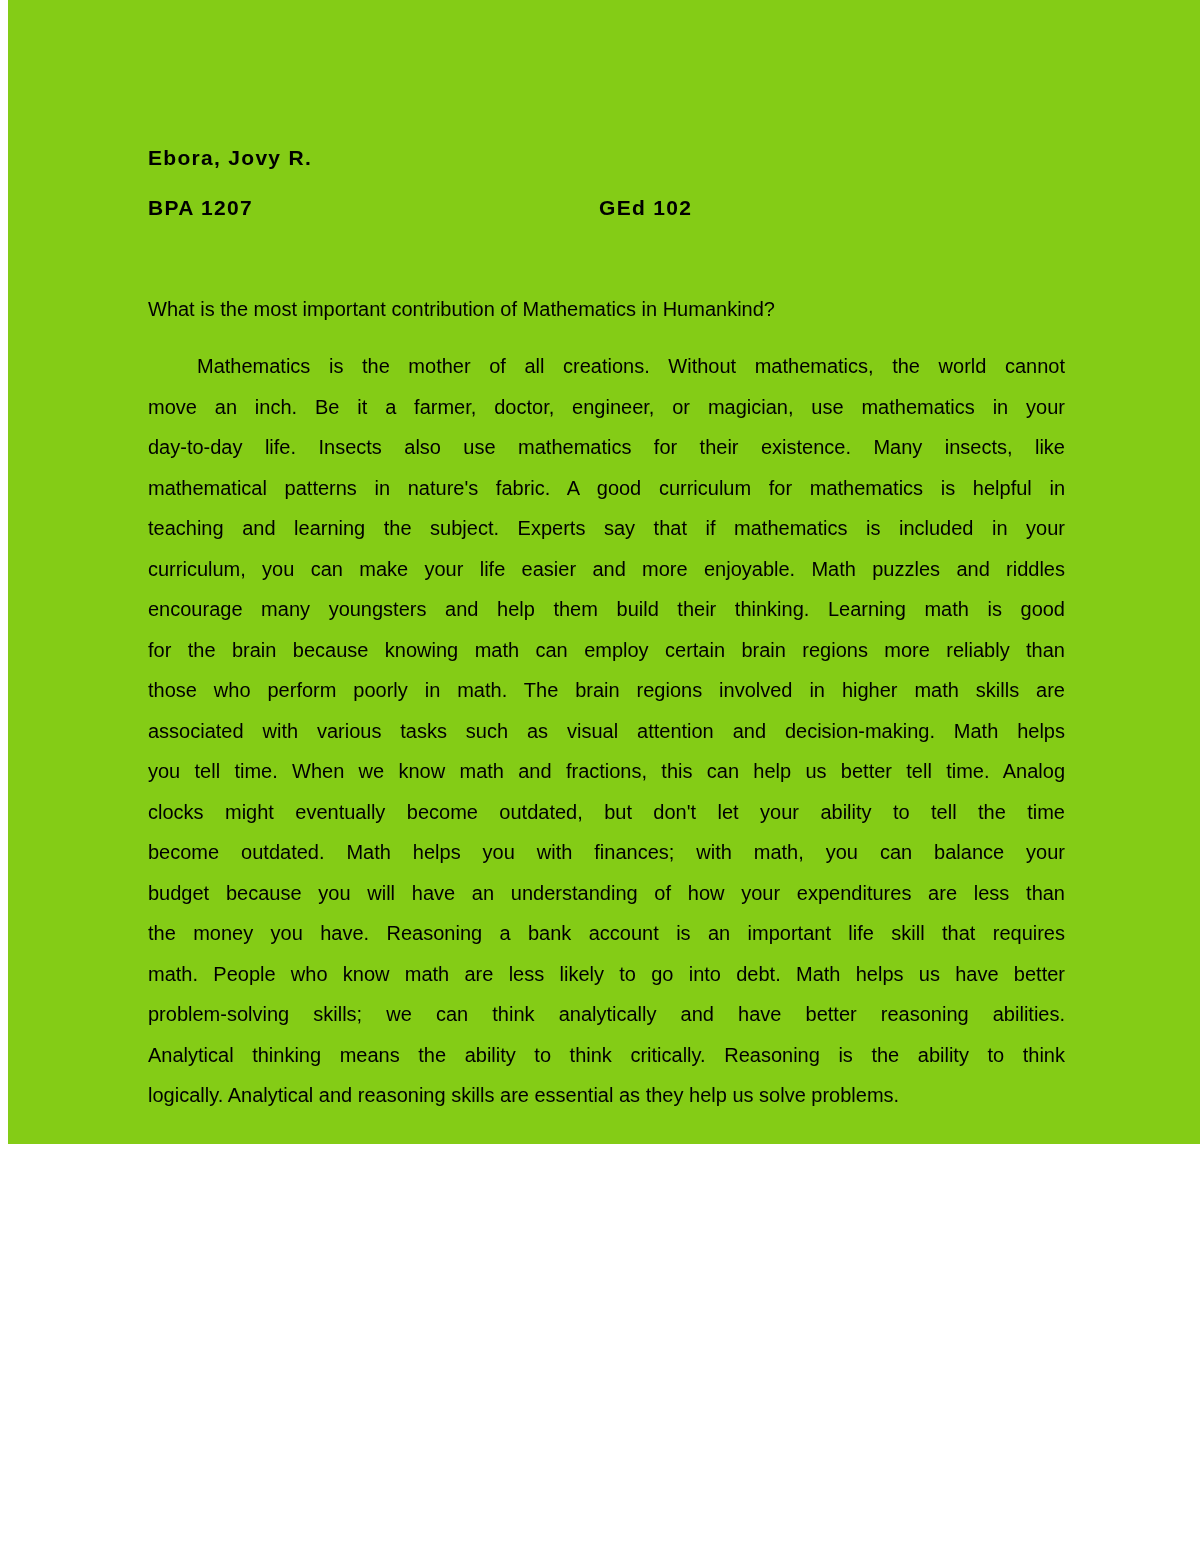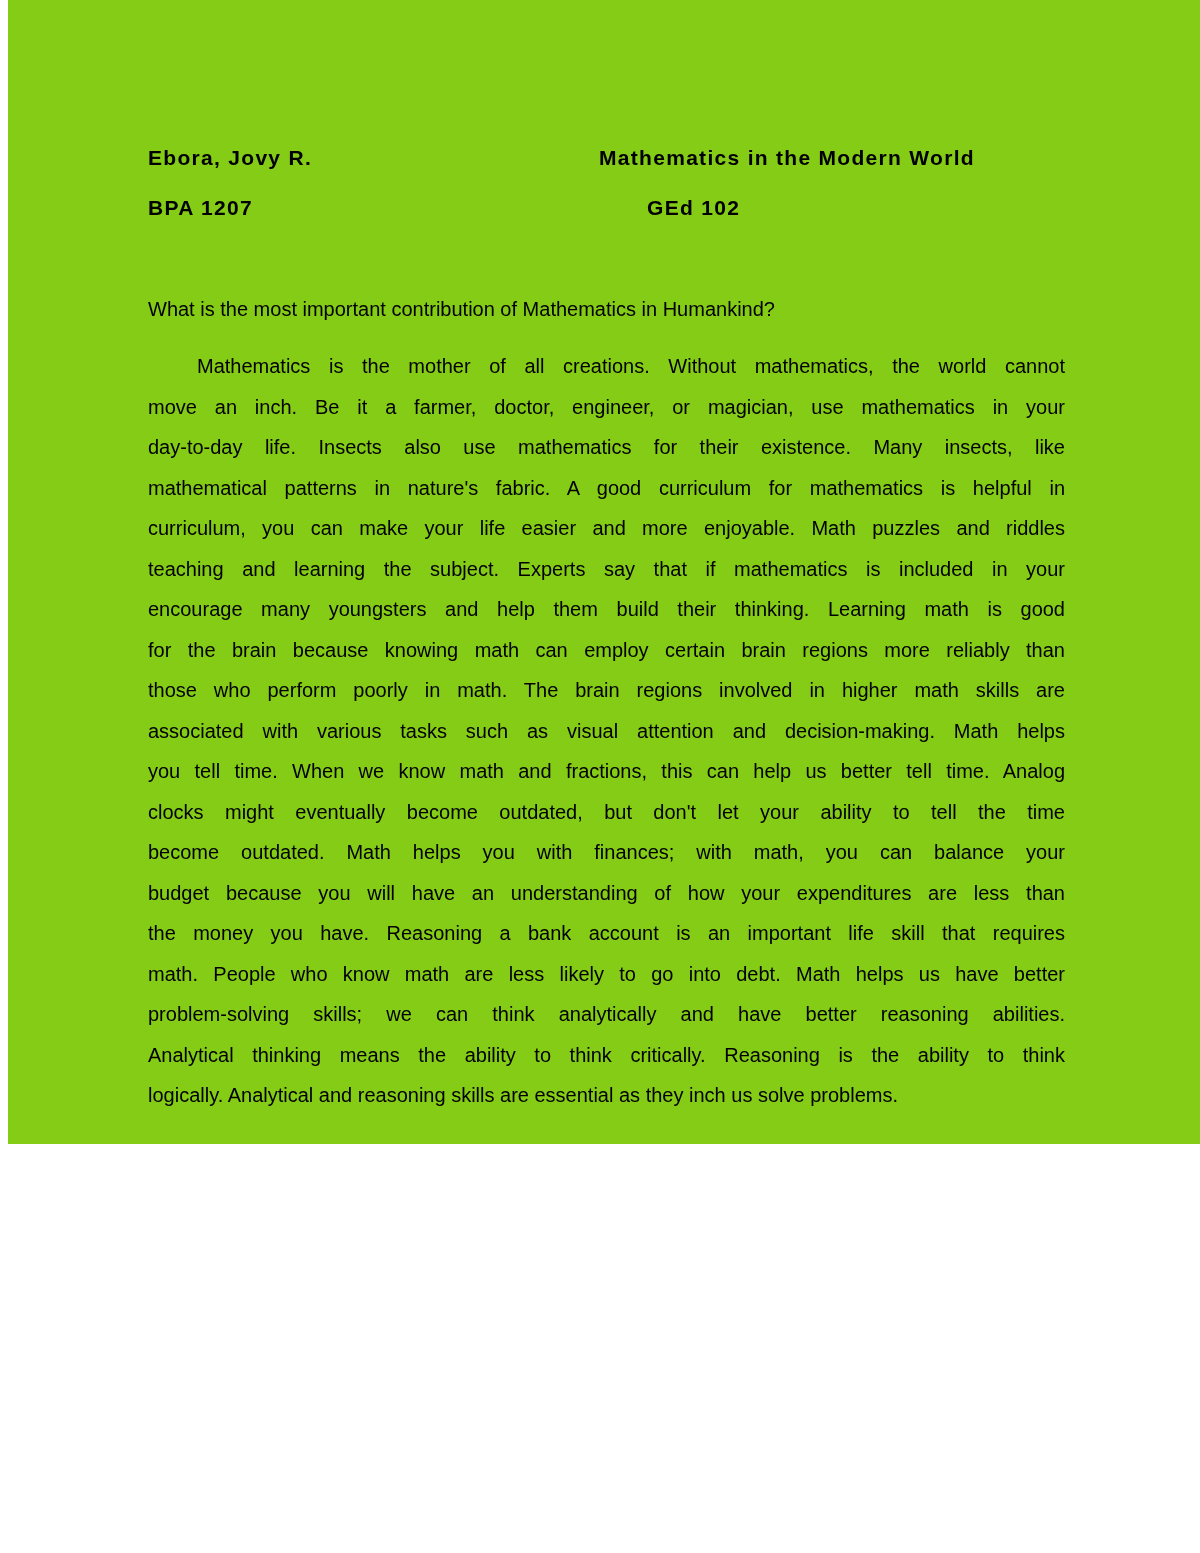"Mathematics in the Modern World" div.hdr { html: <div>Mathematics in the Modern World</div> -> none }
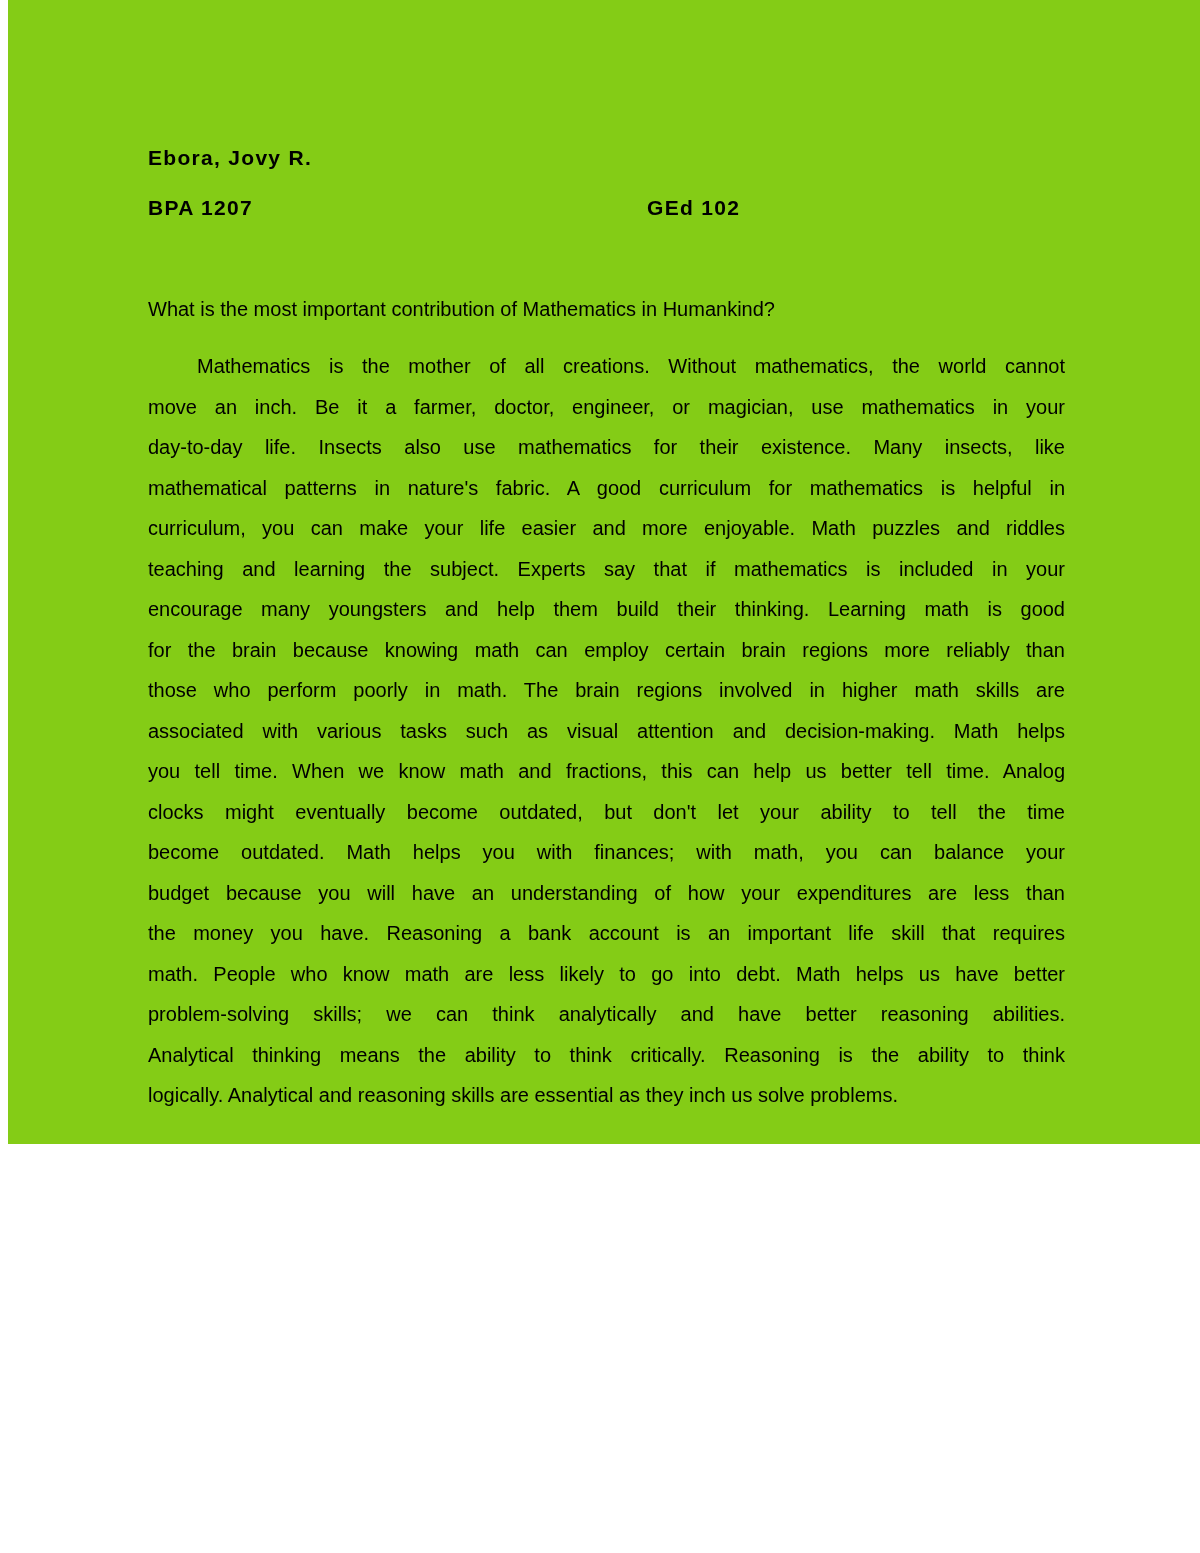"GEd 102" #code { margin-left: 48px -> none }
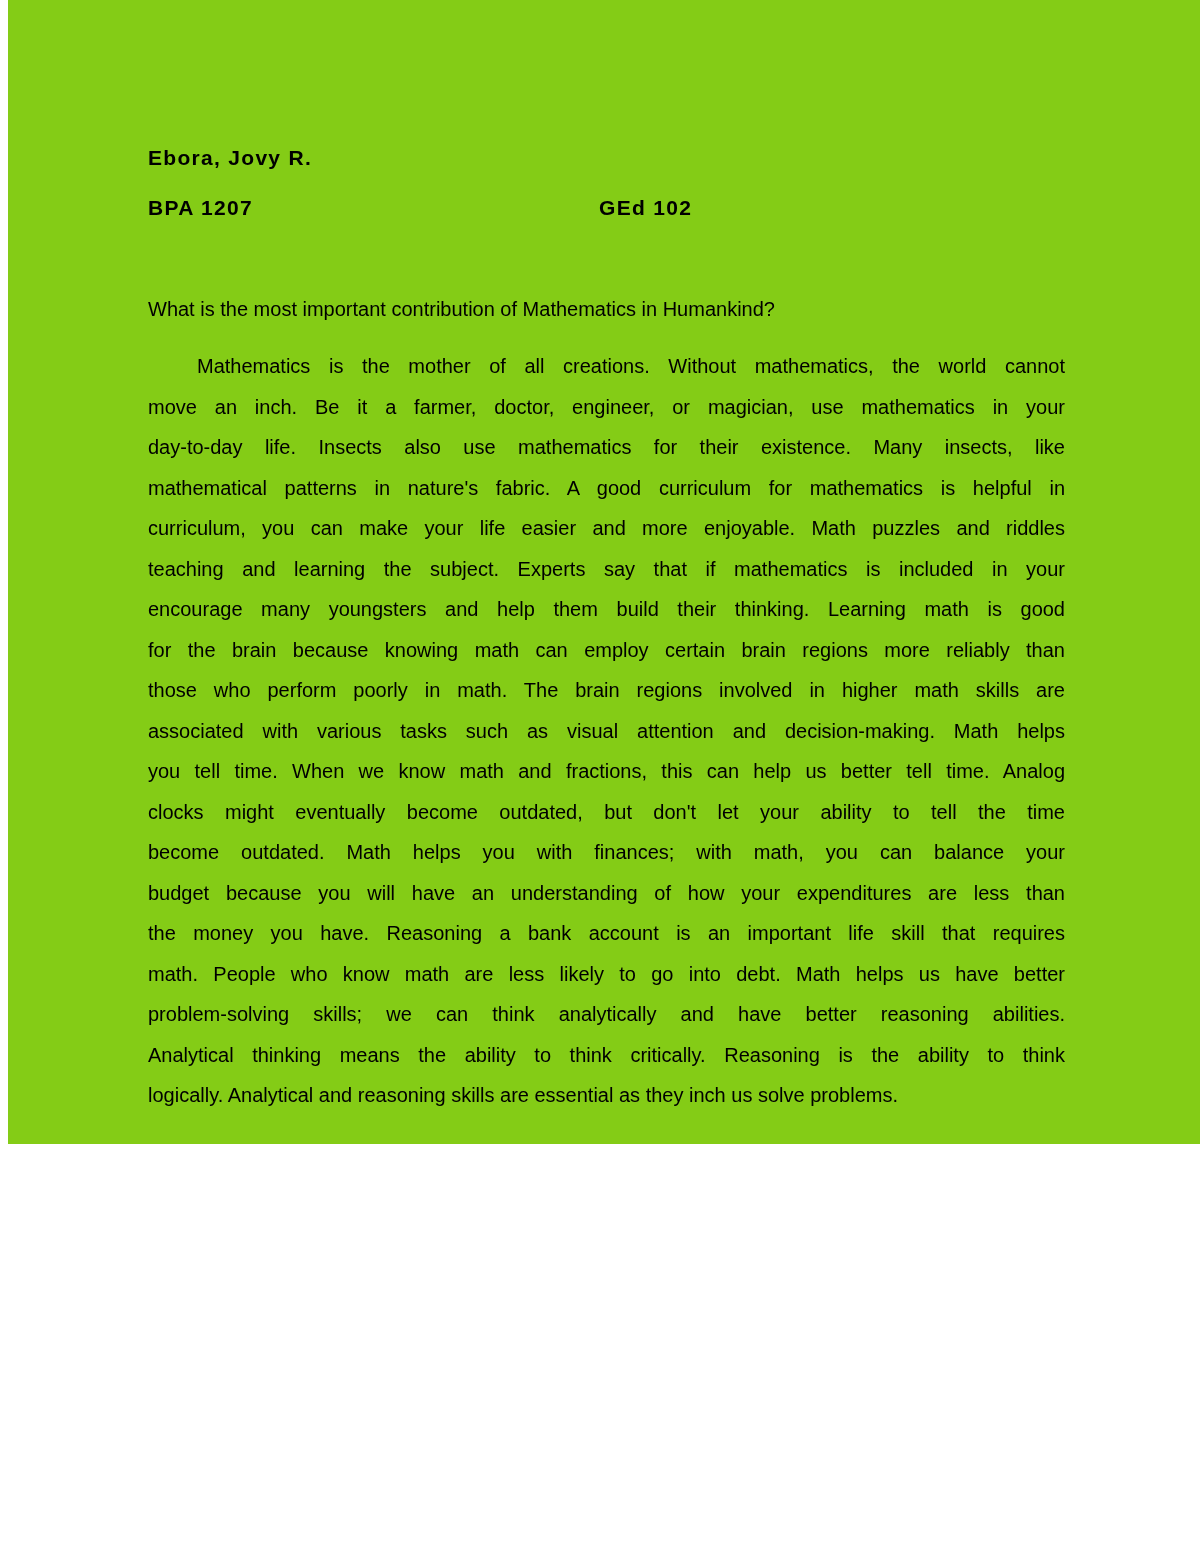"curriculum, you can make your" div.line { order: before "teaching and learning the subject." -> after "teaching and learning the subject." }
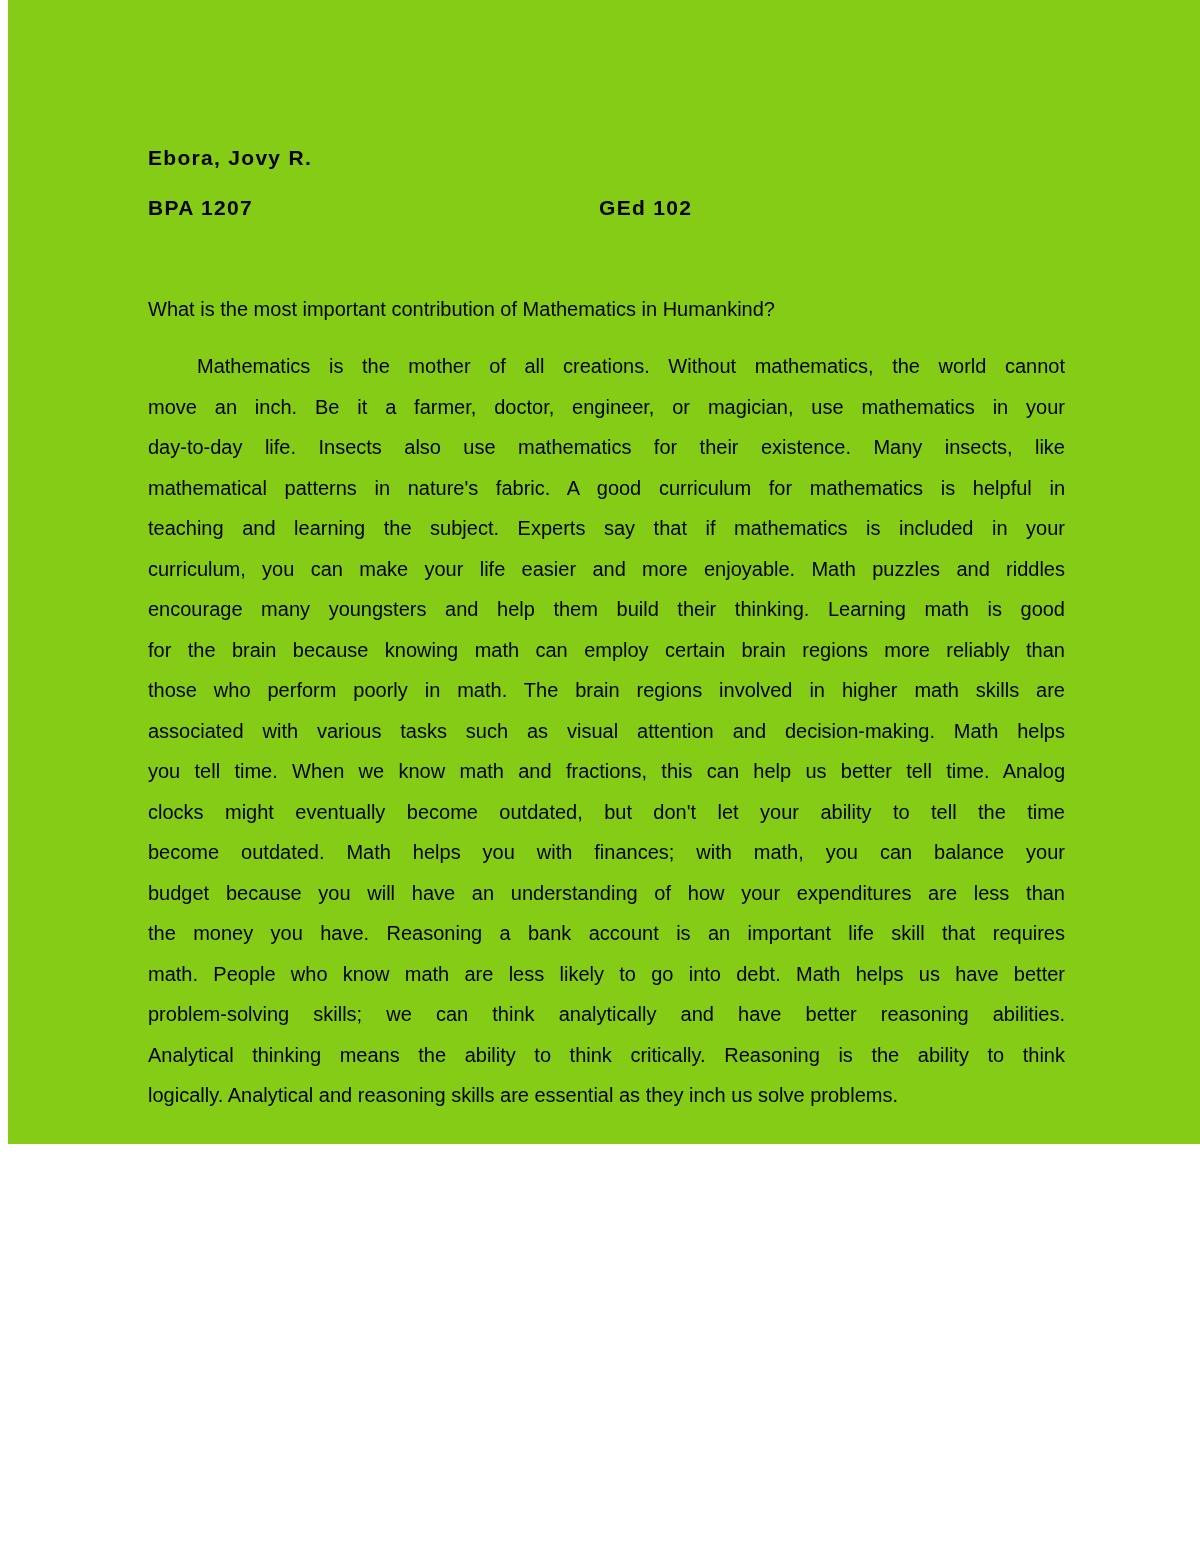"logically. Analytical and reasoning" div.line { text: inch -> help }
